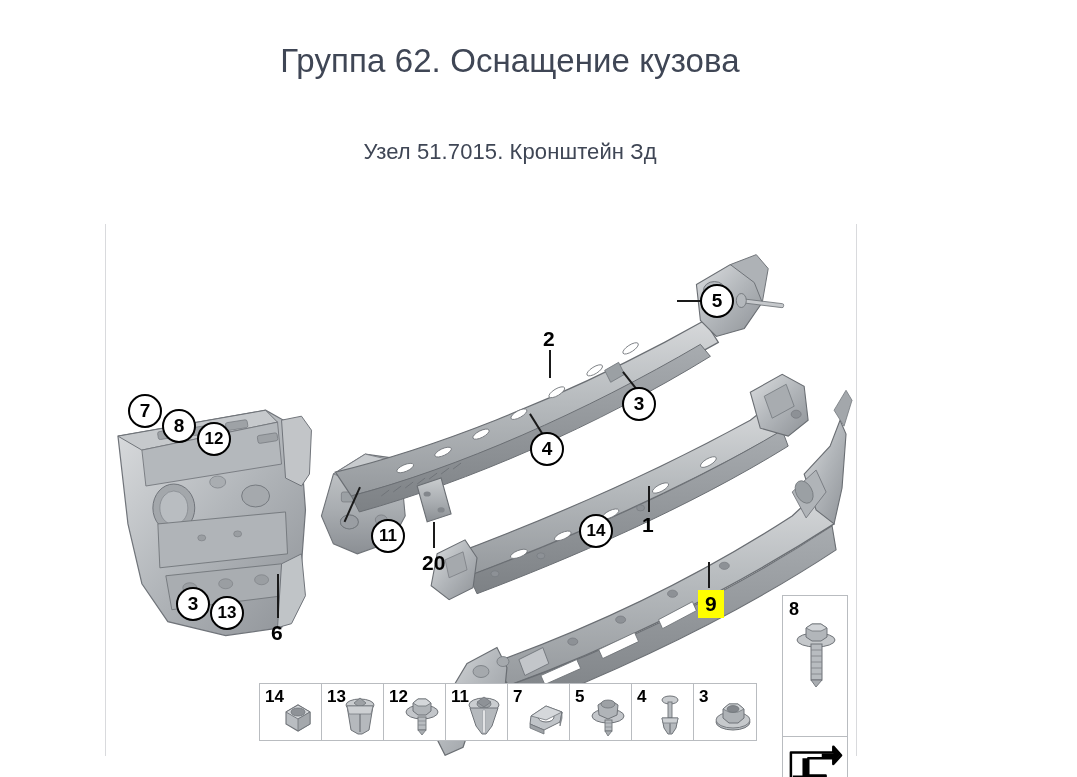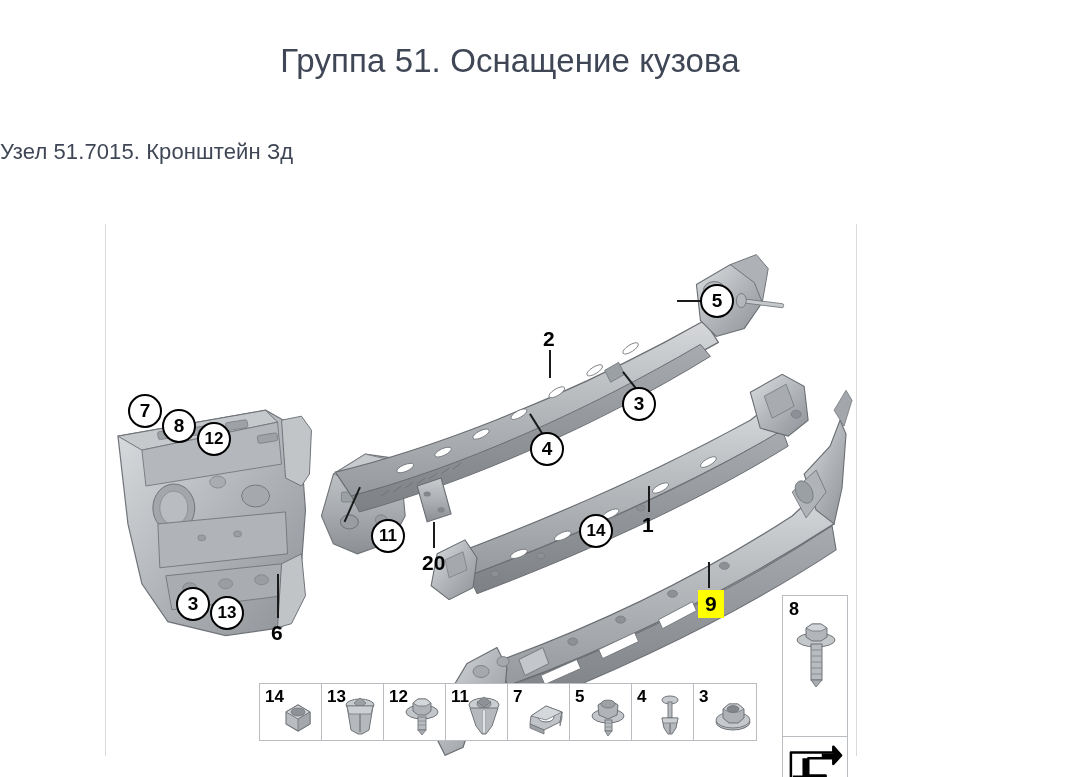"Группа 51. Оснащение кузова" div { text: 51 -> 62 }
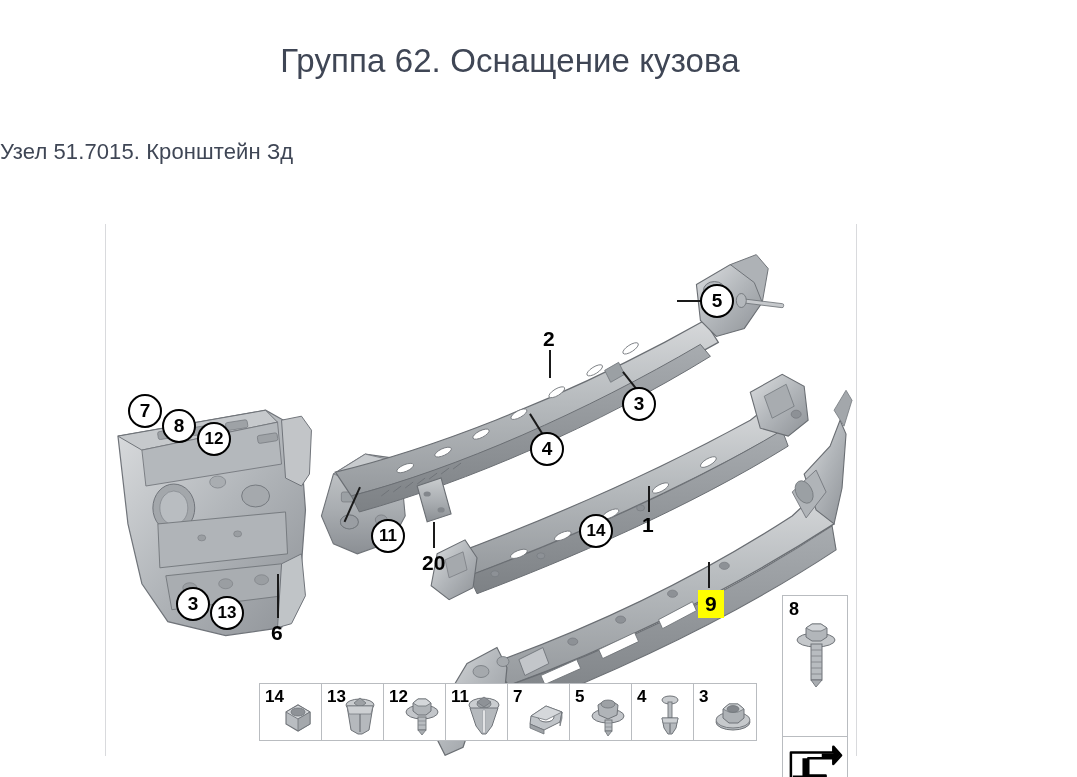"Узел 51.7015. Кронштейн Зд" #subtitle { text-align: left -> center }
